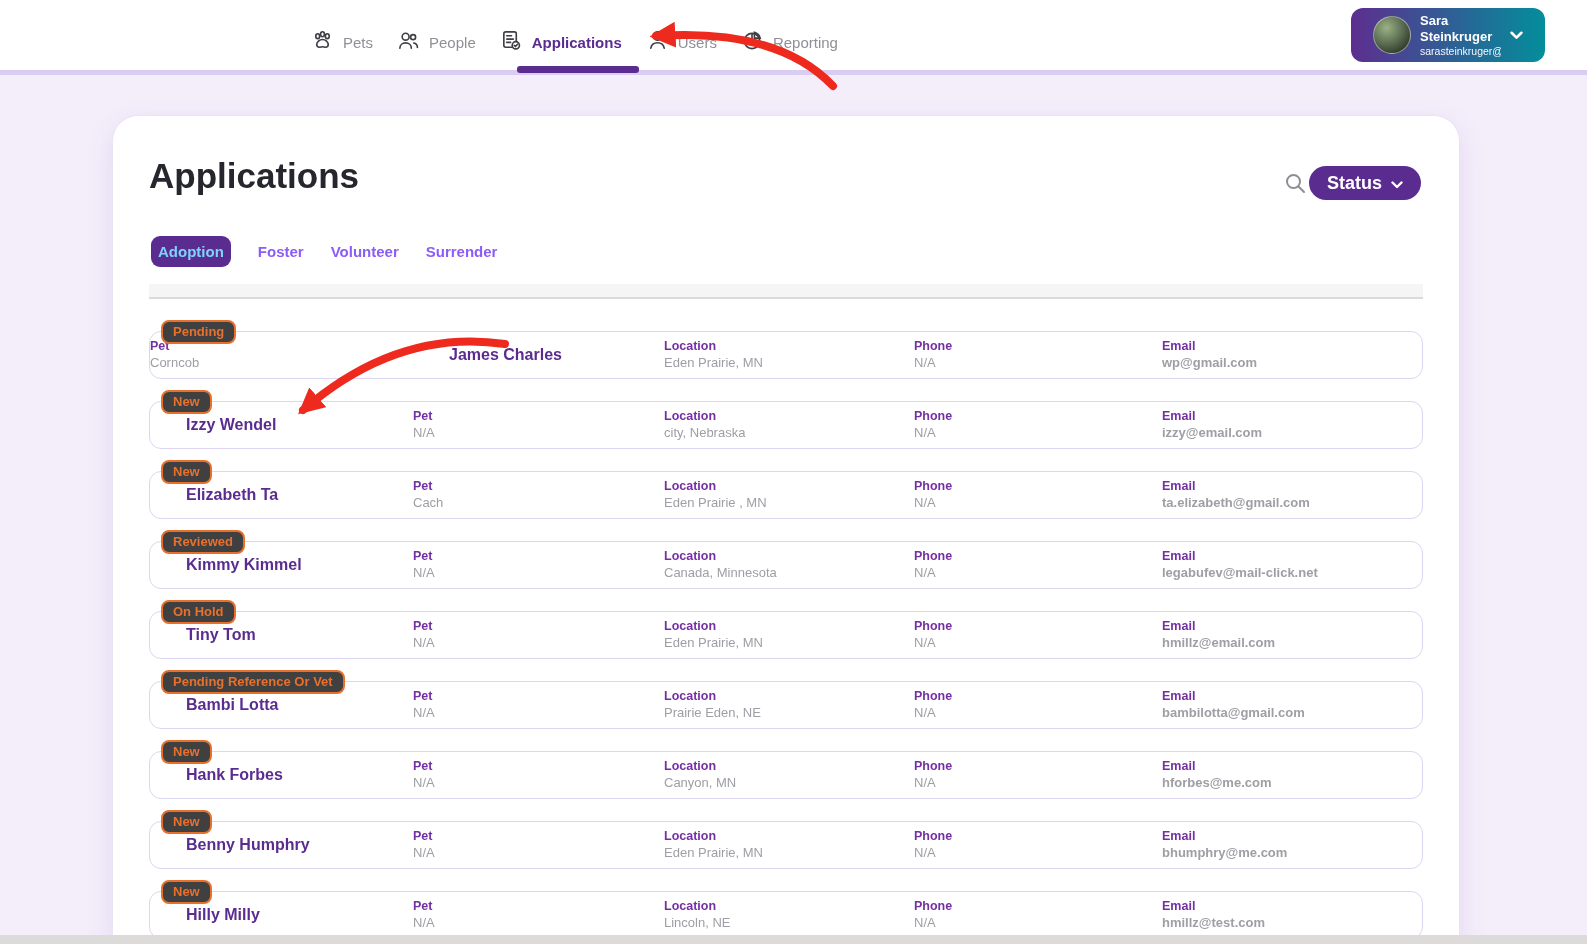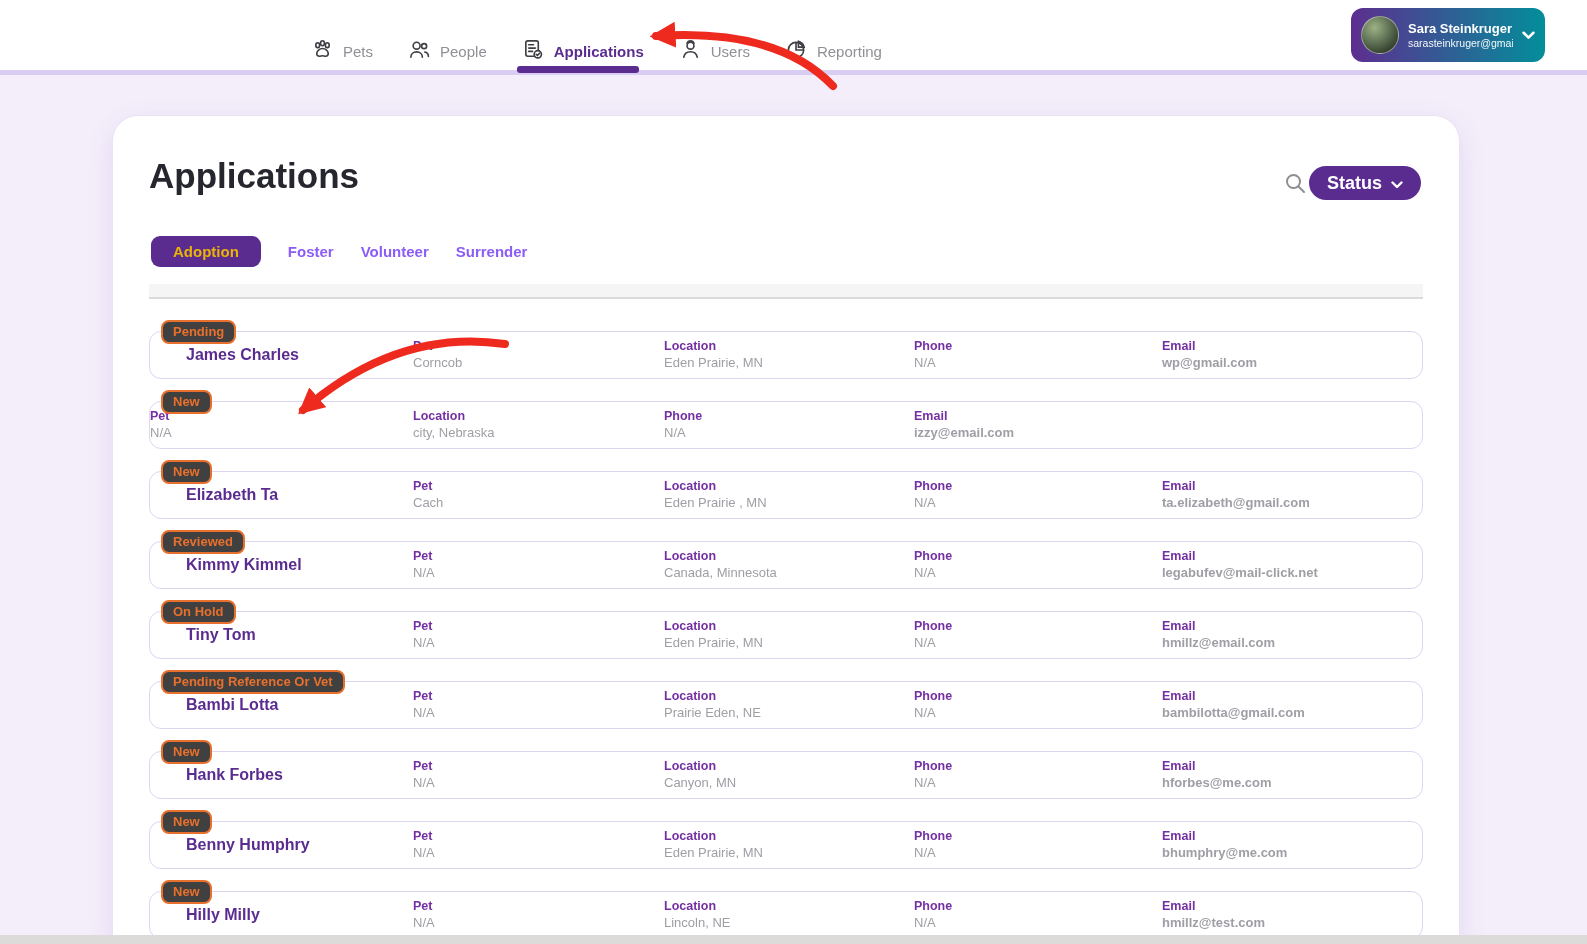"Sara Steinkruger" .user-chip { padding: 0 10px -> 0 22px }
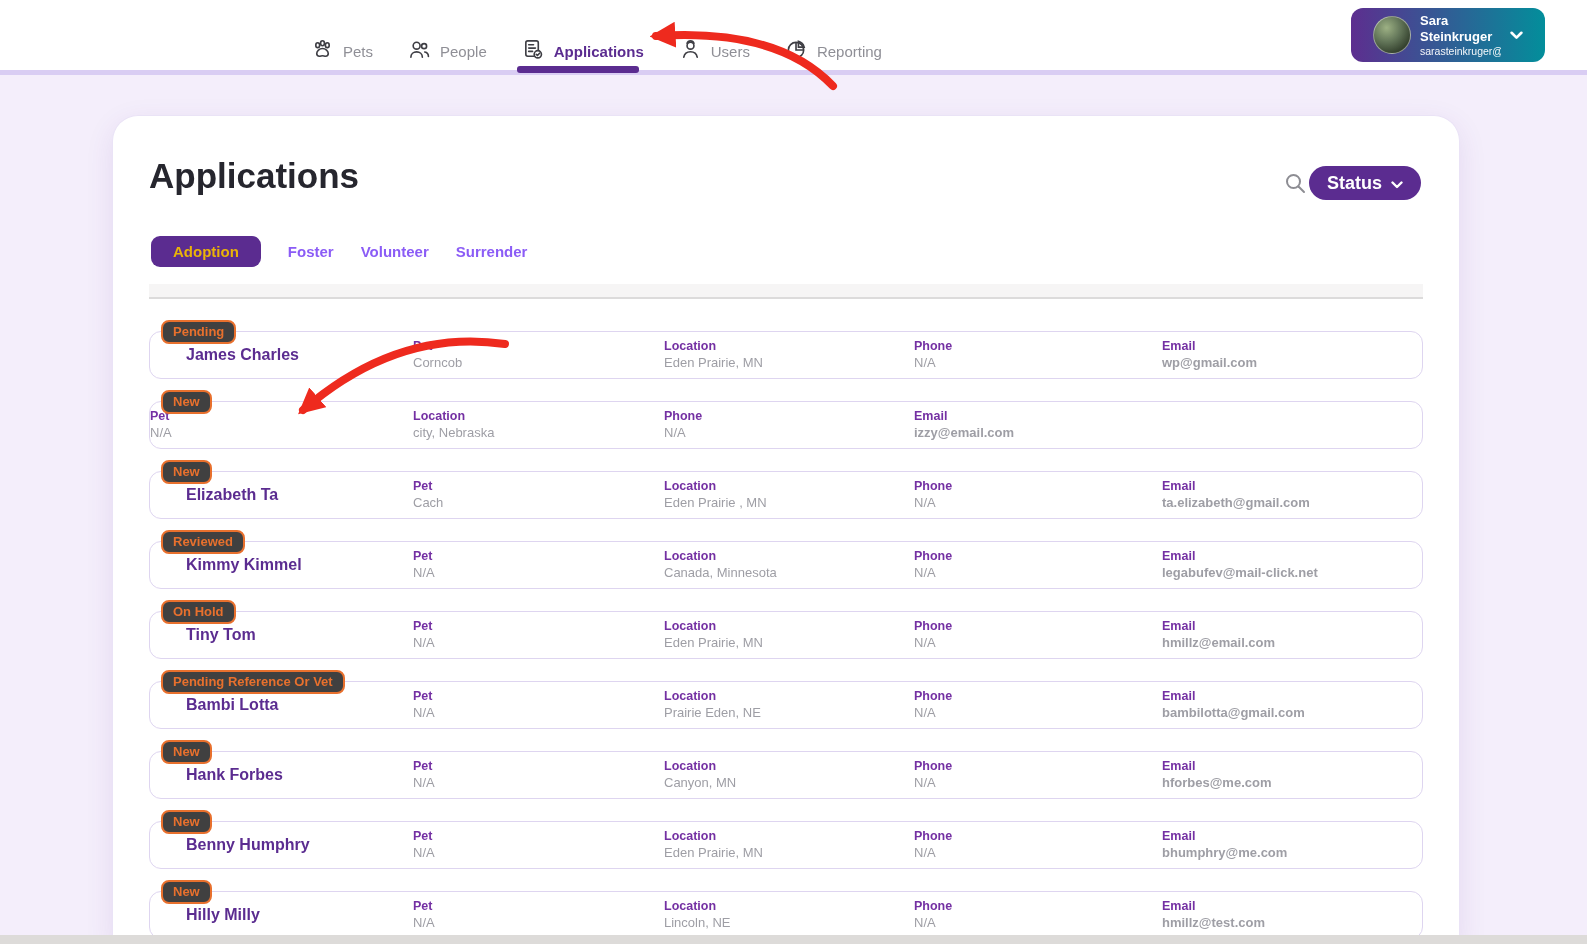"Pets" .nav { gap: 35px -> 24px; top: 16px -> 7px }
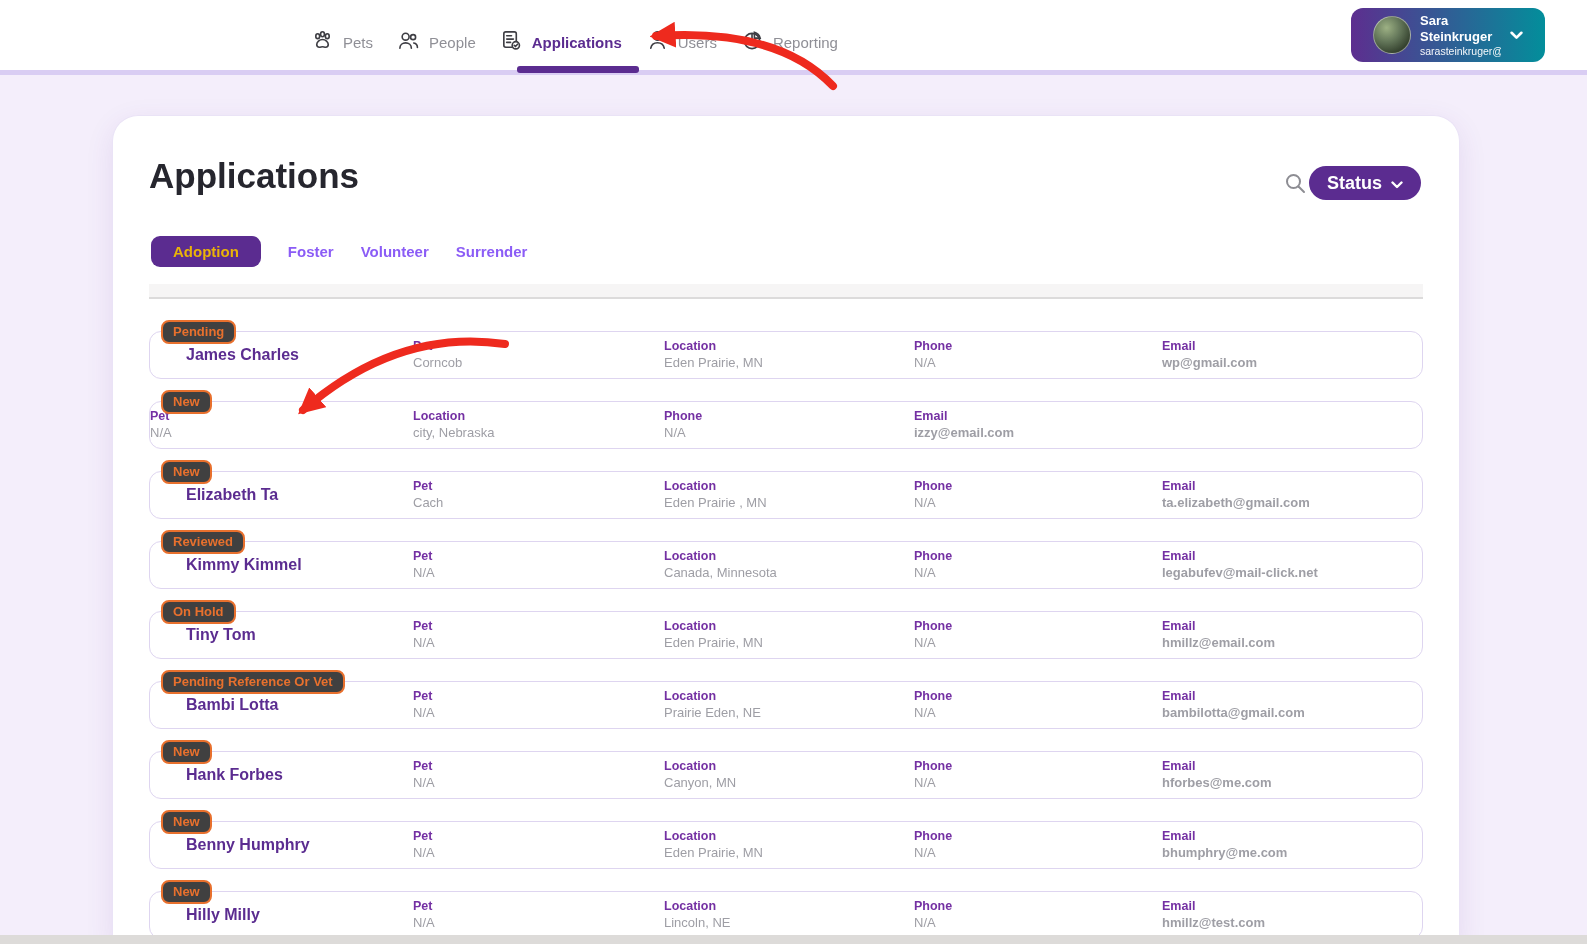"Adoption" .tab.active { color: #eab308 -> #7dd3fc; padding: 7px 22px -> 7px 7px }
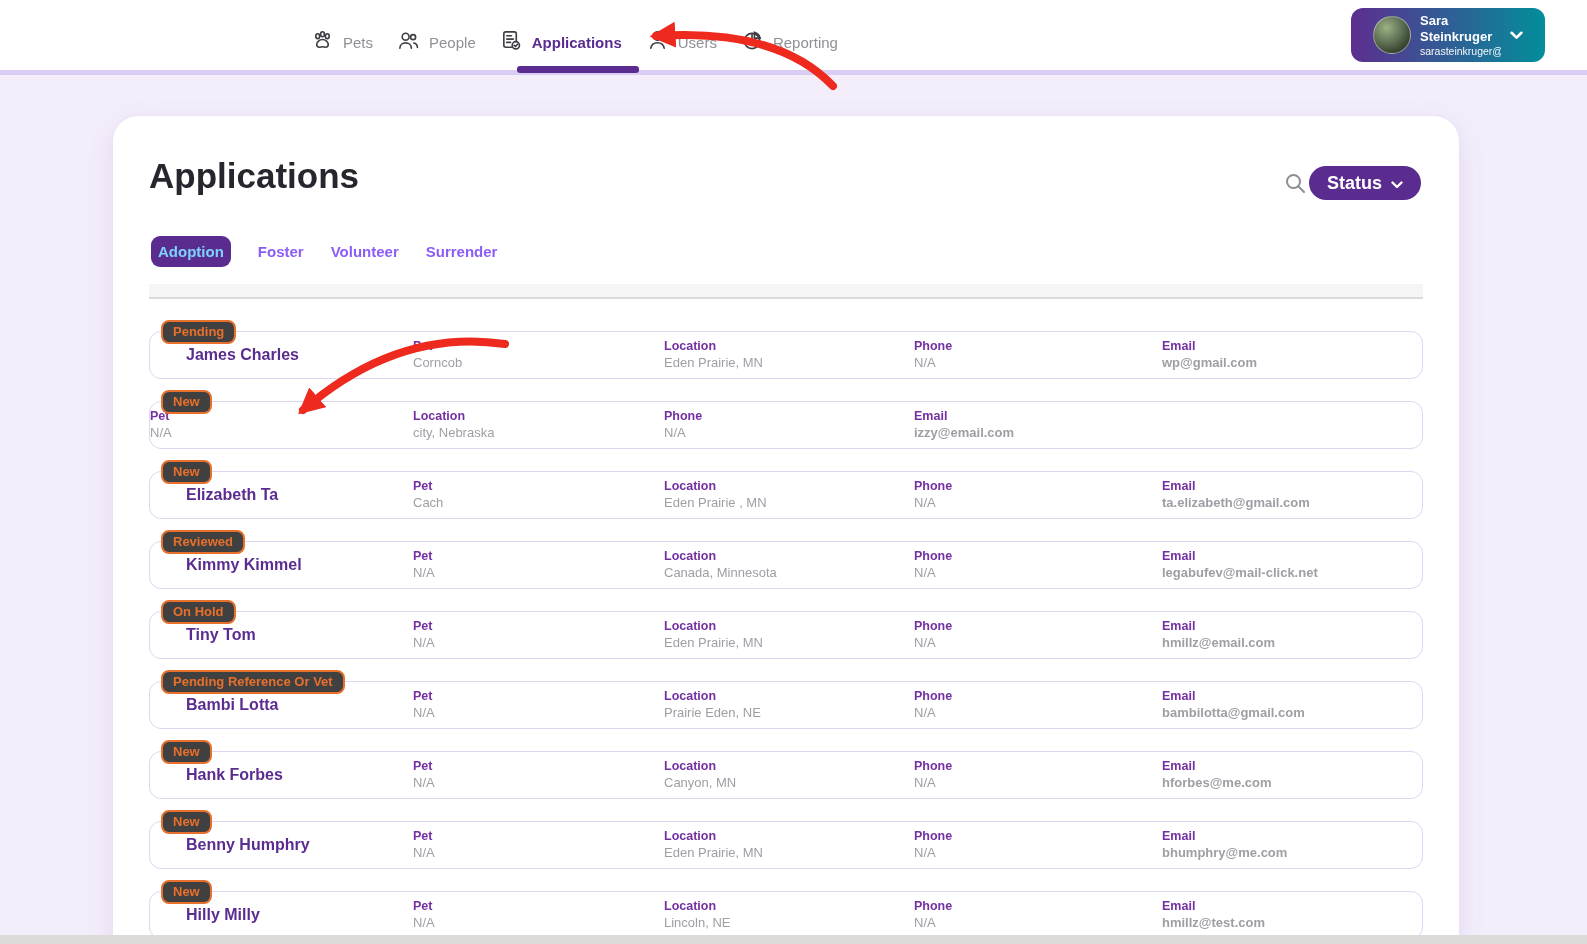"James Charles" div.cell { order: before "Corncob" -> after "Corncob" }
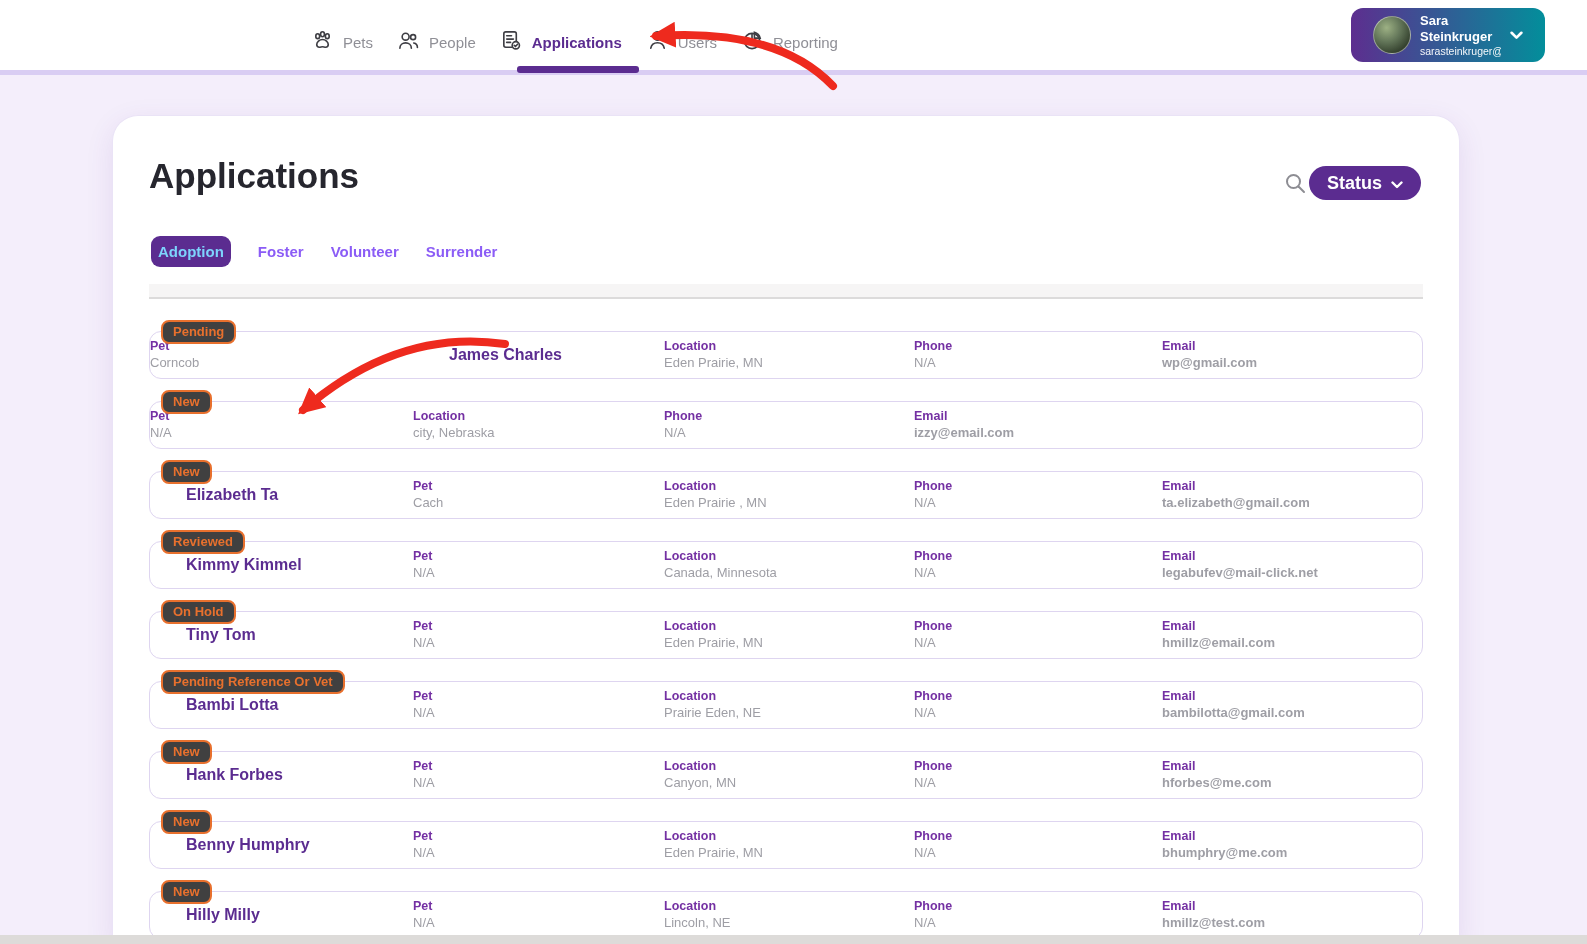"Izzy Wendel" div.cell { html: none -> <div>Izzy Wendel</div> }
